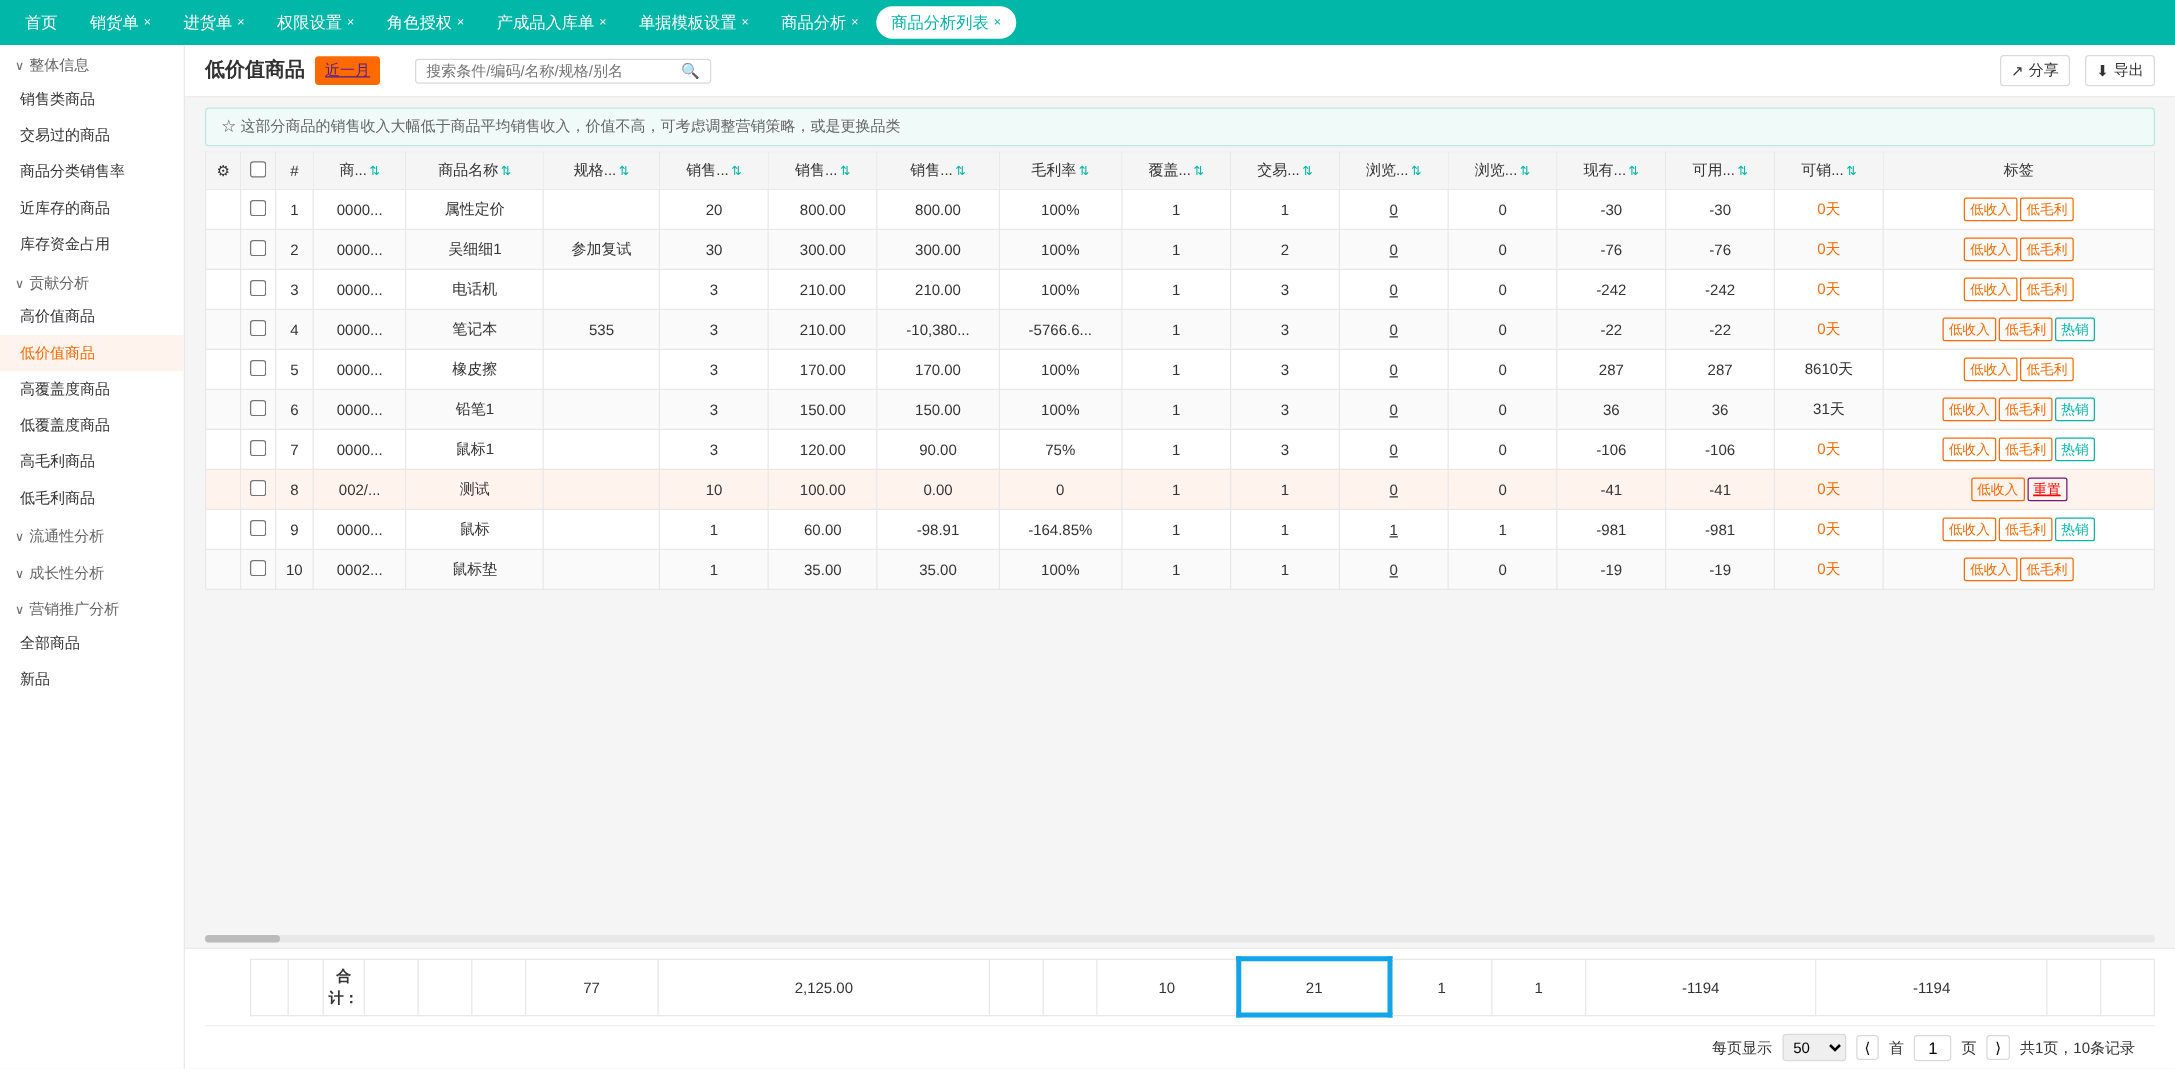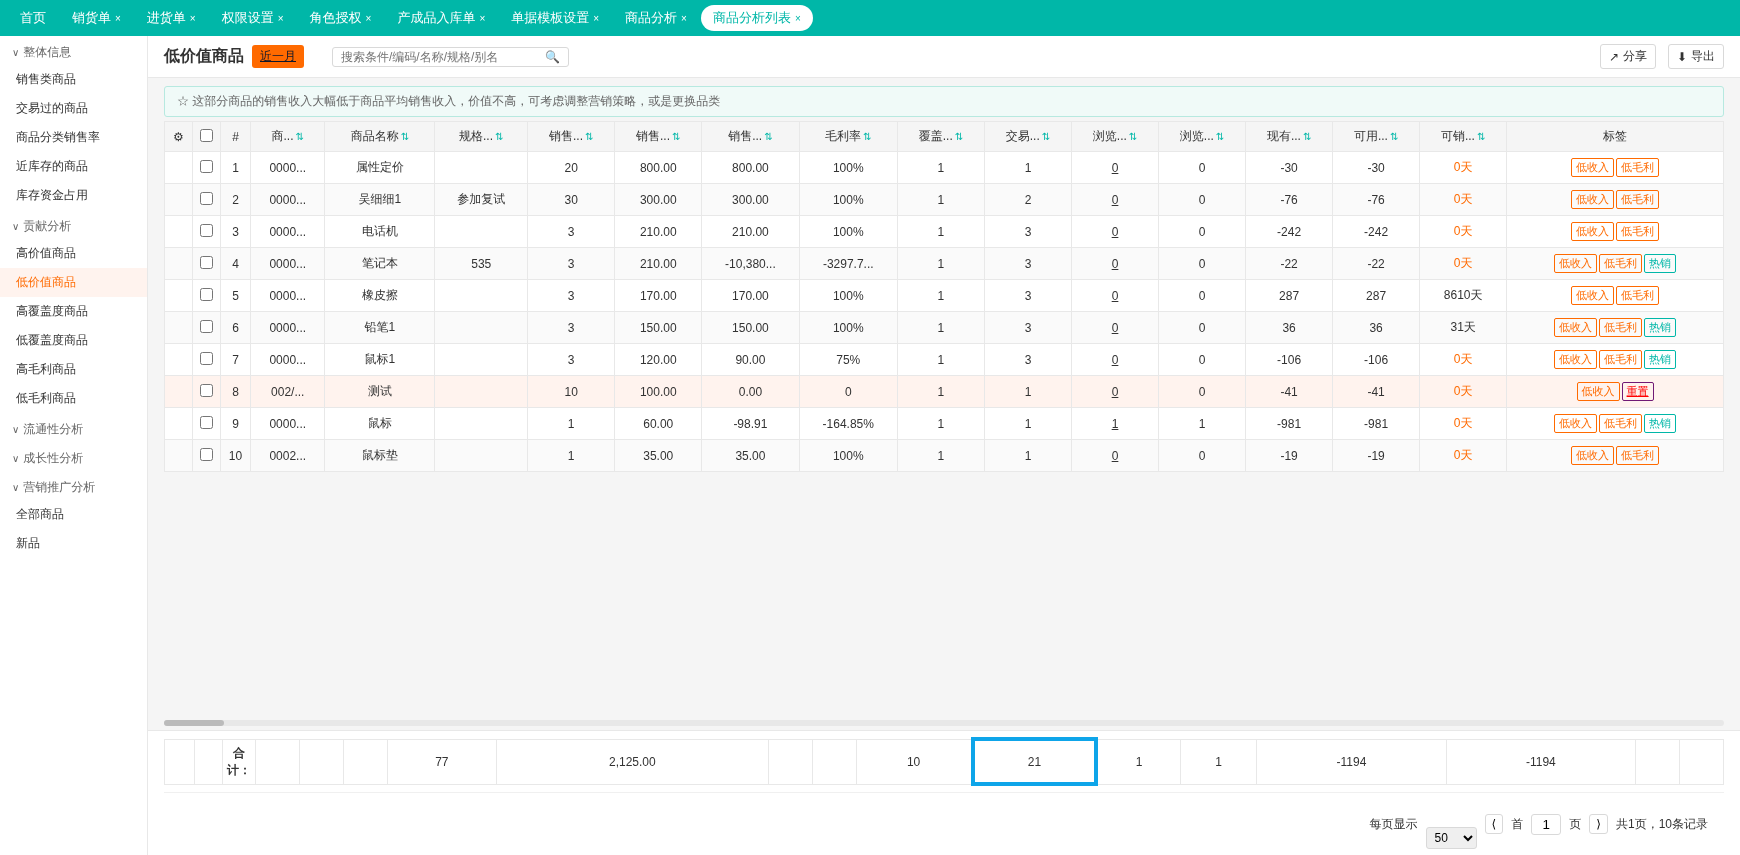"近一月" .time-filter-btn { color: #0f172a -> #4c1d95 }
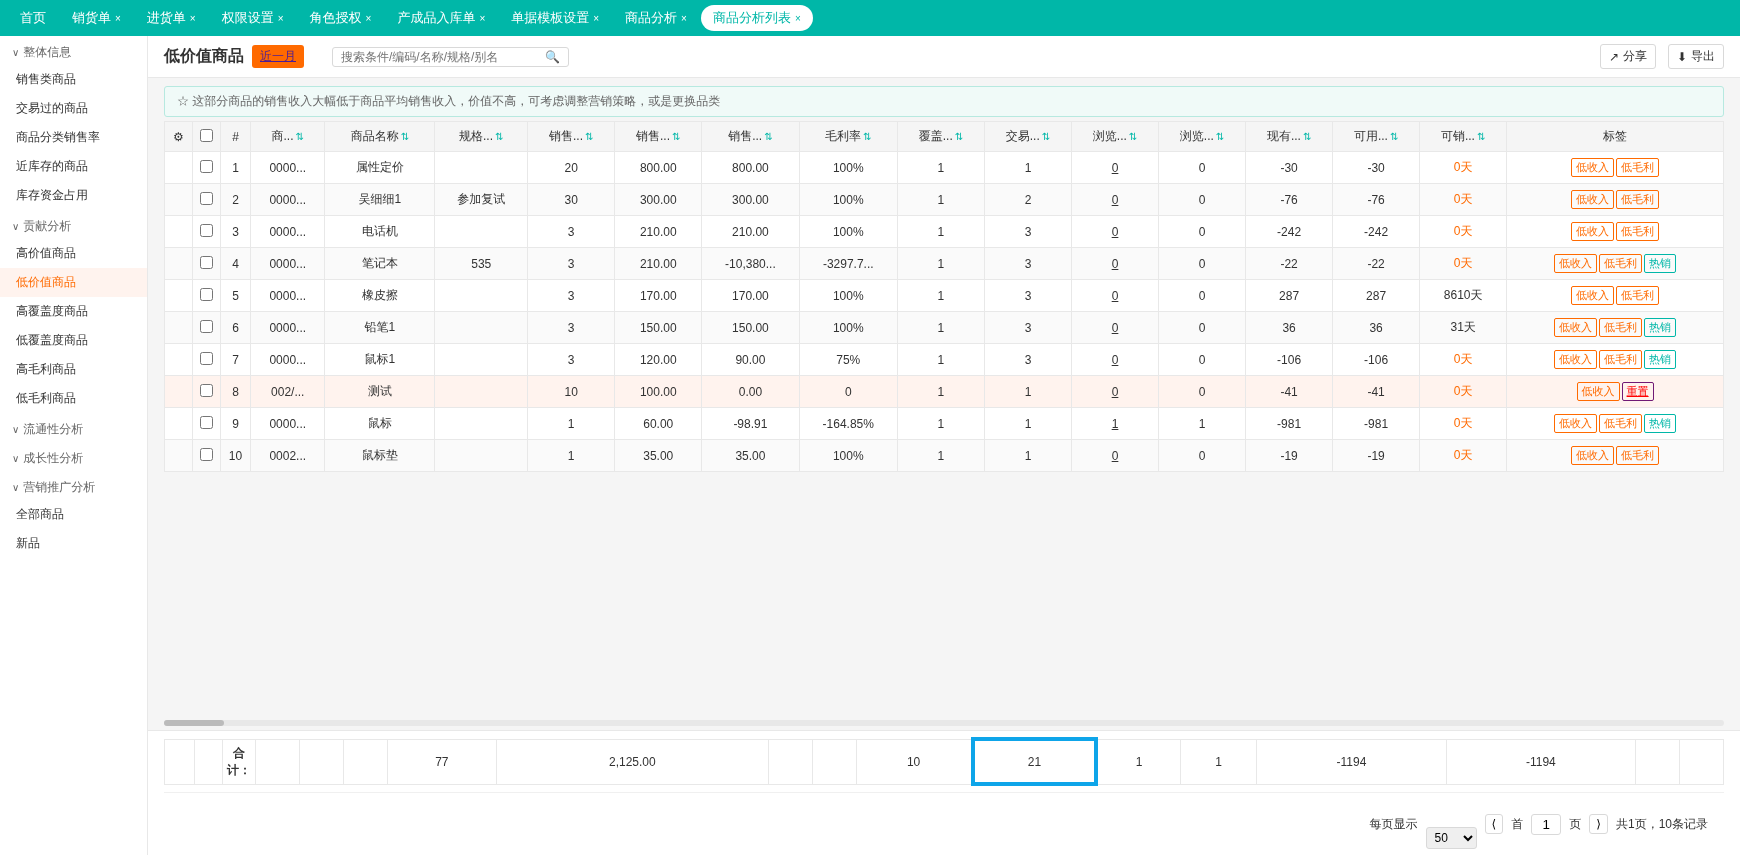"-3297.7..." td { text: -3297.7 -> -5766.6 }
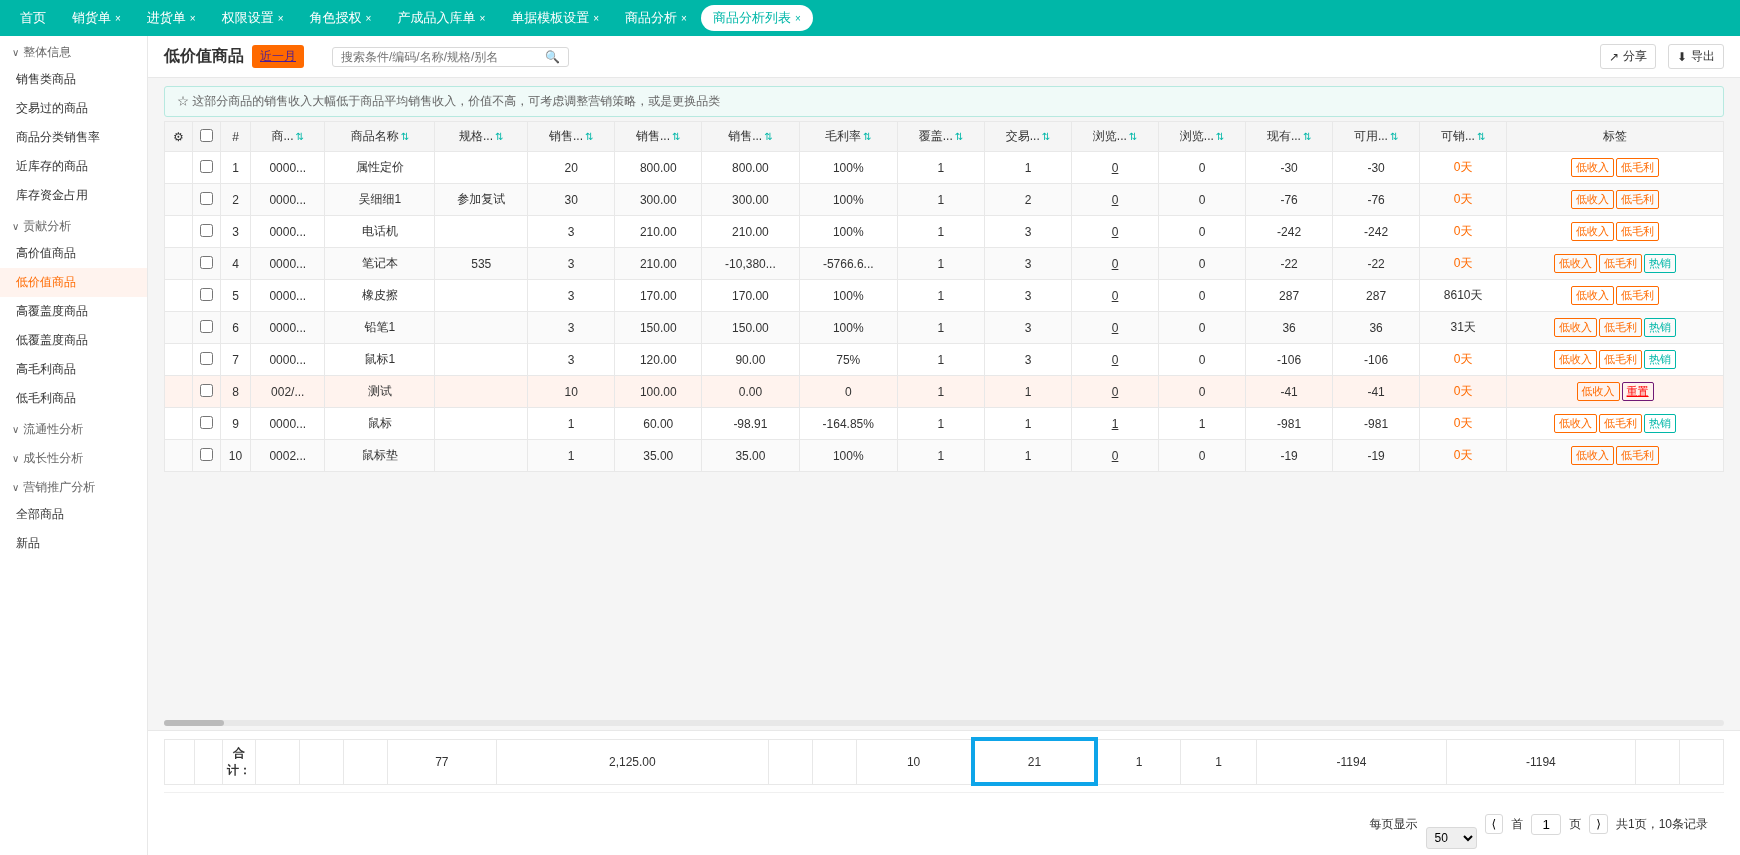"合计：" .total-row { margin-left: none -> 36px }
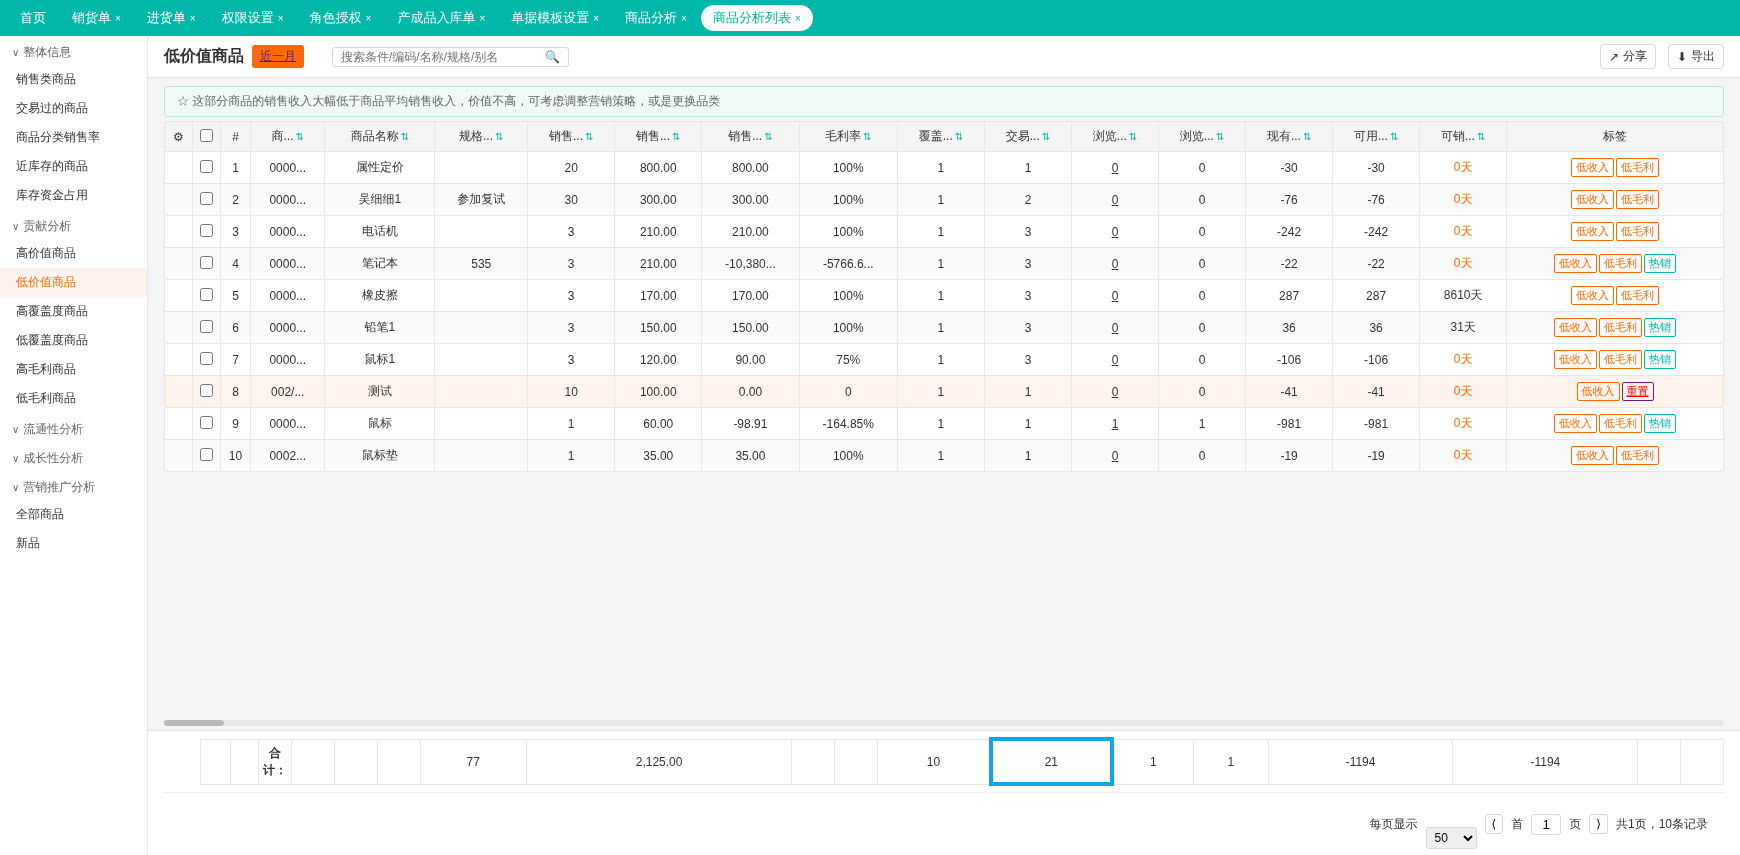"50" .pagination select { margin-top: 28px -> none }
